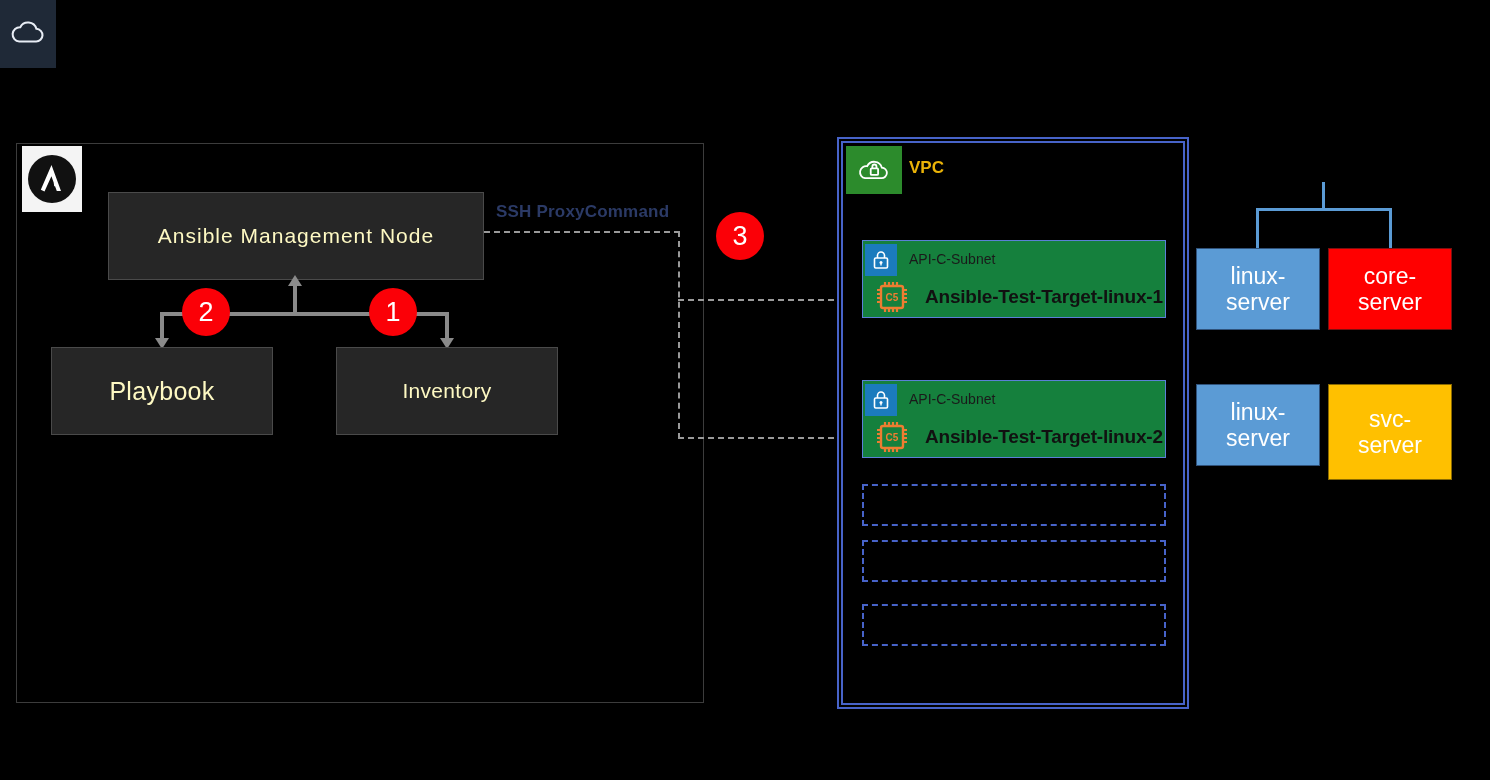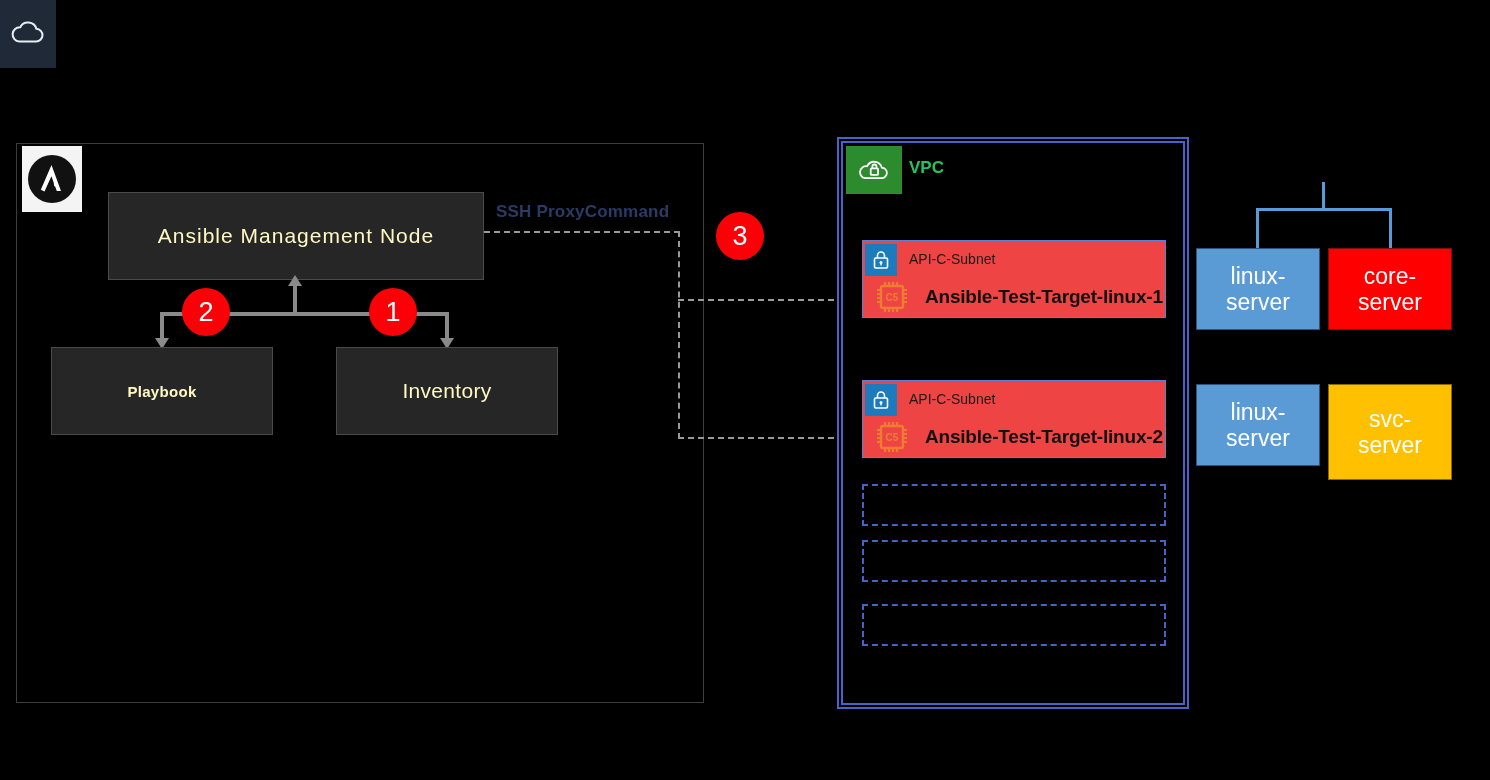"VPC" #vpc-label { color: #22c55e -> #eab308 }
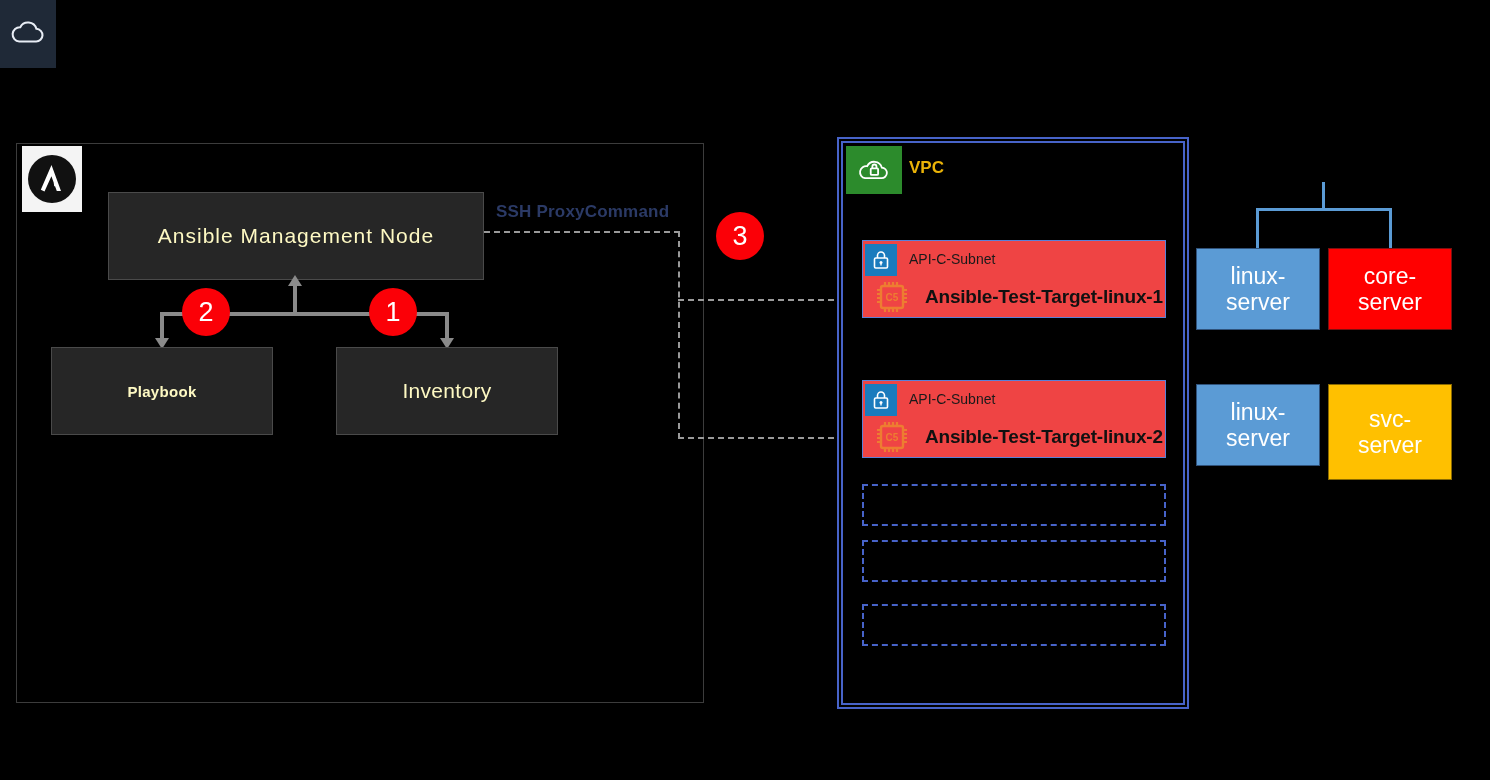"API-C-Subnet" .subnet-card { background: #ef4444 -> #15803d }
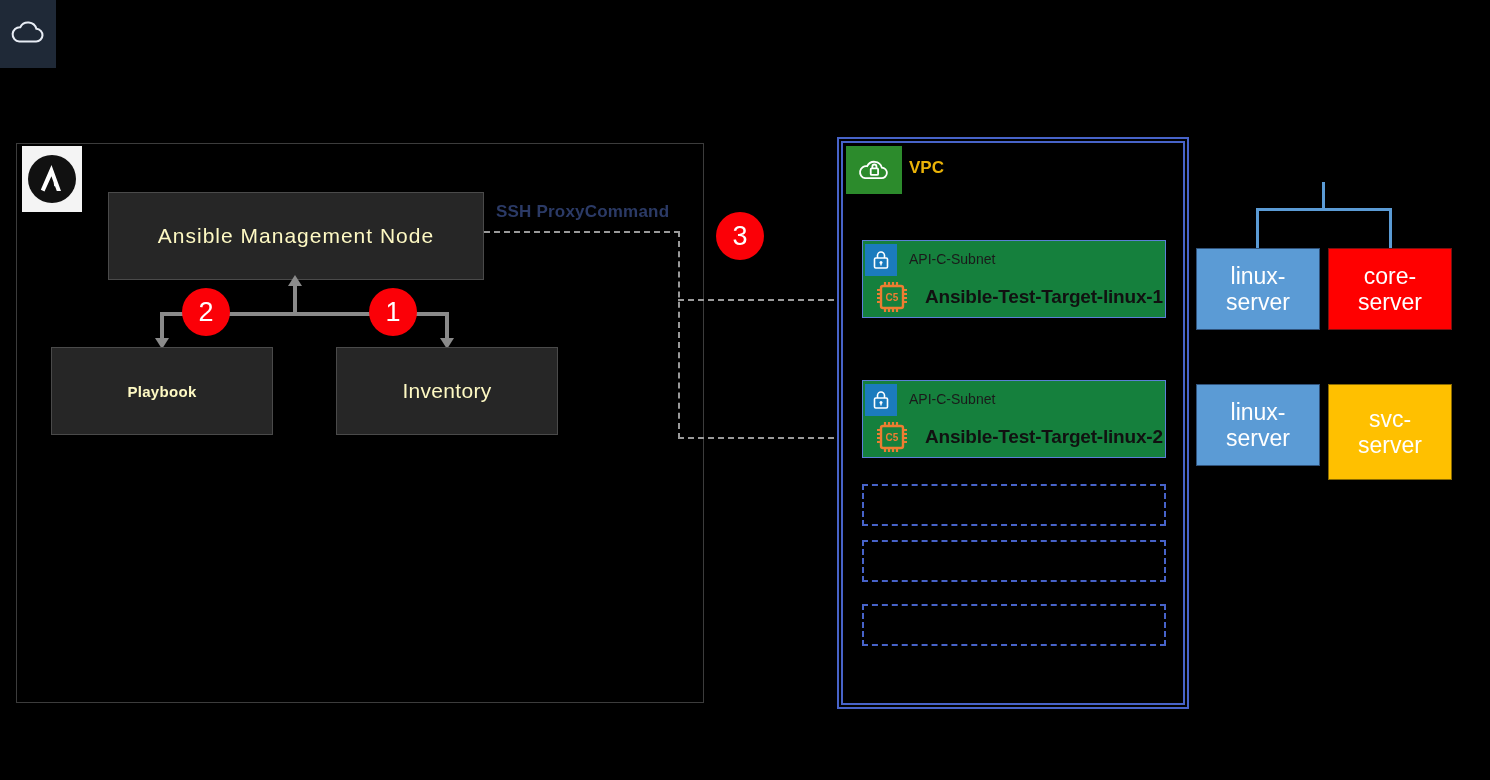"Playbook" #playbook-box { font-size: 15px -> 25px; font-weight: bold -> none }
